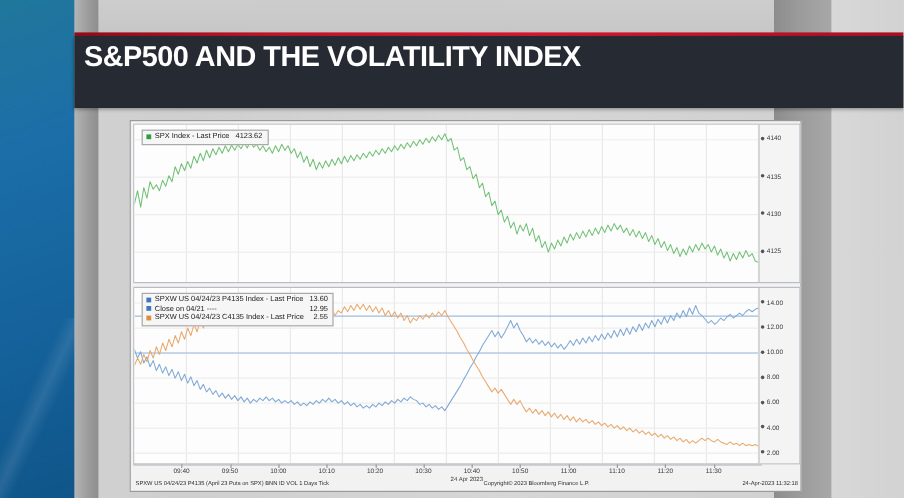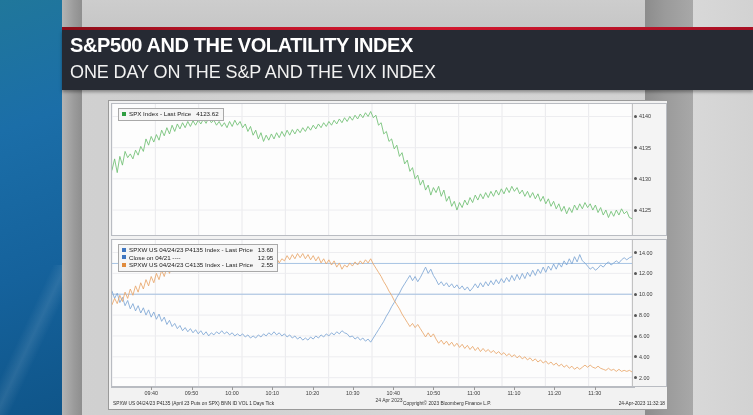"S&P500 AND THE VOLATILITY INDEX" .banner-headline { font-size: 20px -> 24px }
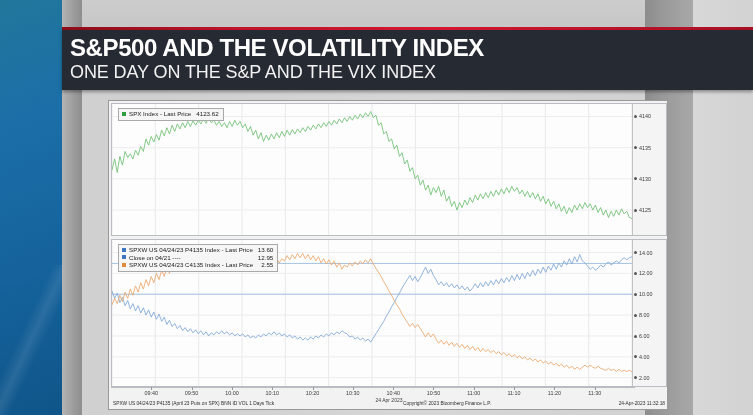"ONE DAY ON THE S&P" div.banner-sub { html: <div>ONE DAY ON THE S&amp;P AND THE VIX INDEX</div> -> none }
